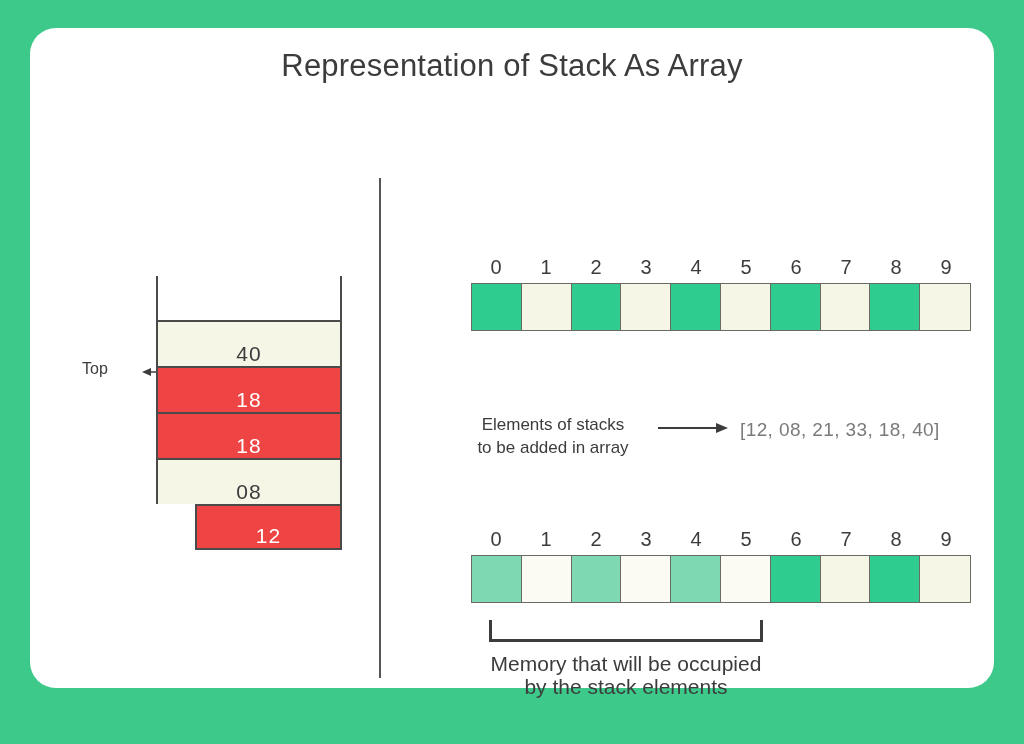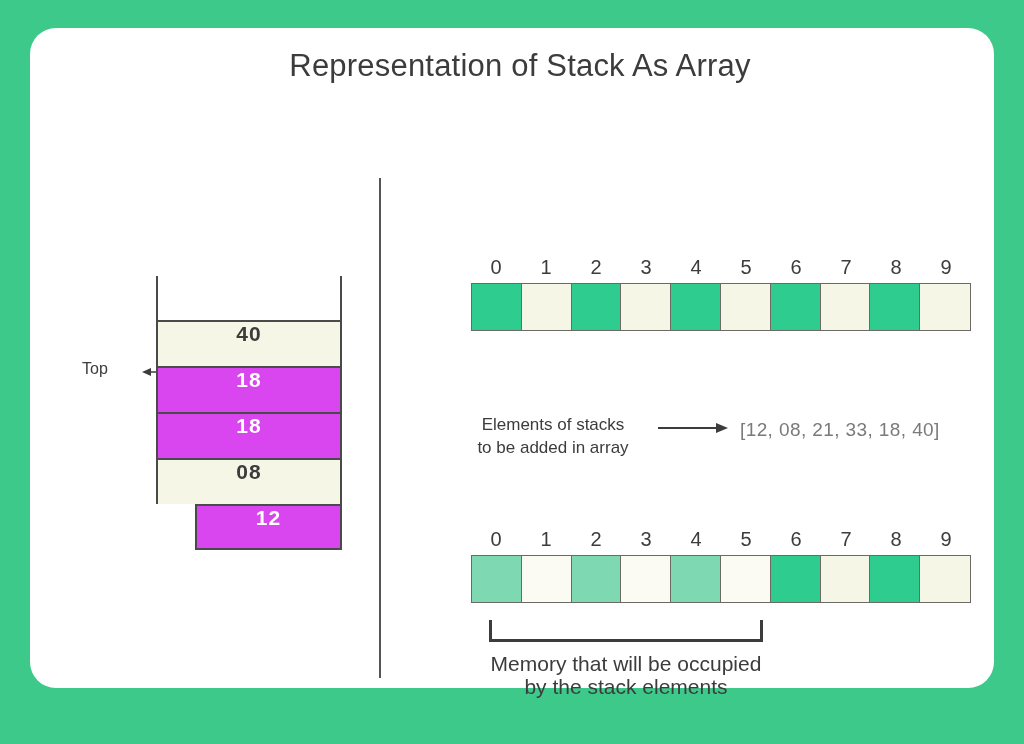"Representation of Stack As Array" .page-title { padding-left: 8px -> none }
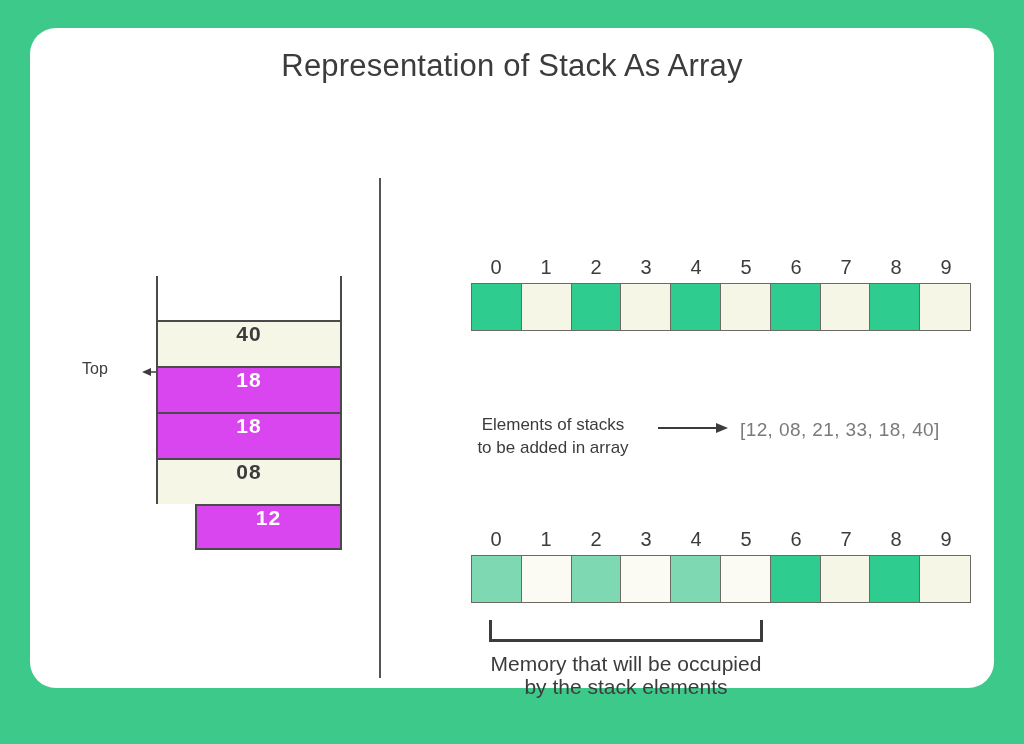"40" .stack-cell { align-items: flex-start -> flex-end; font-weight: bold -> none }
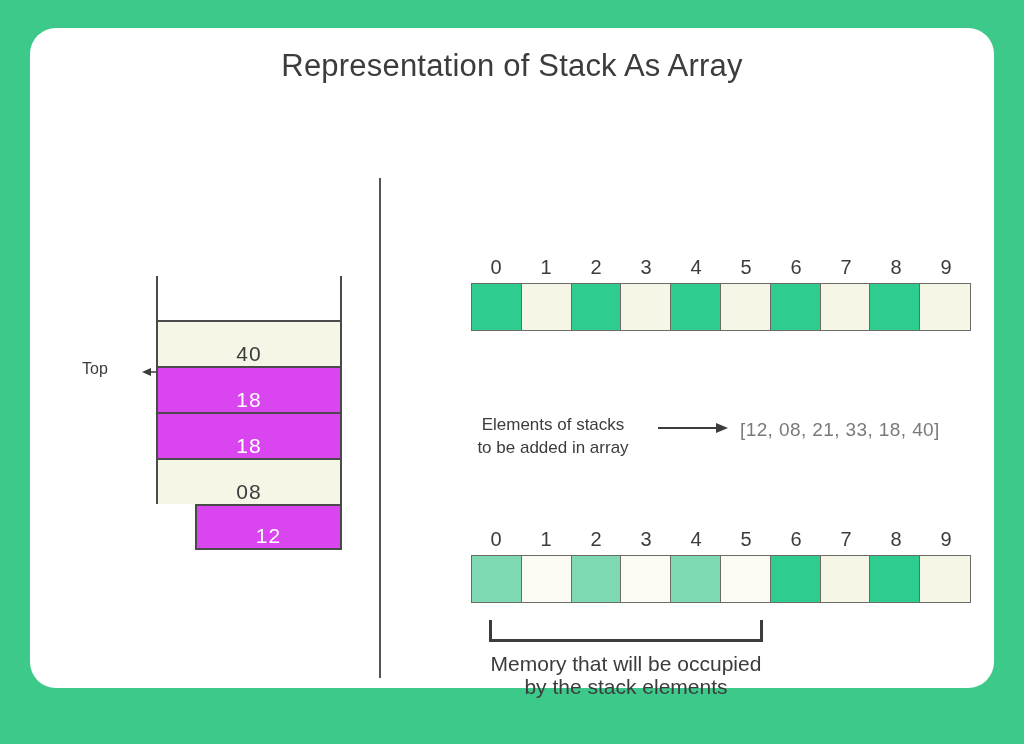"18" .stack-cell.green { background: #d946ef -> #ef4444 }
